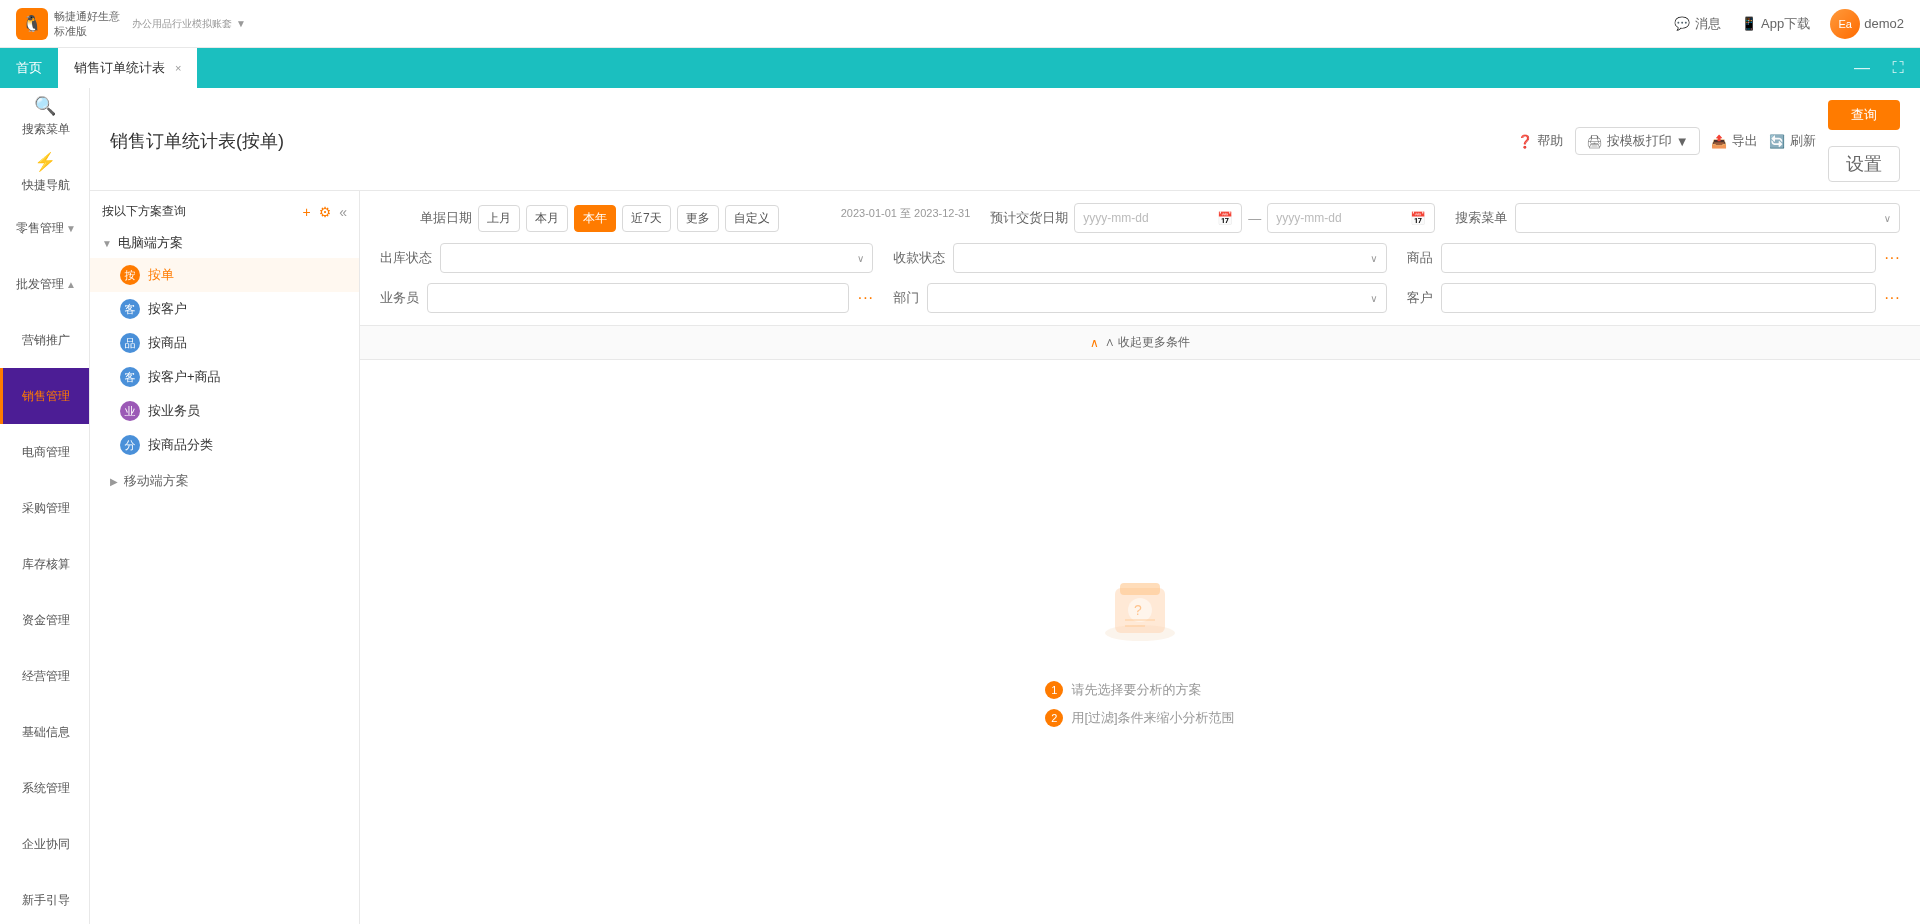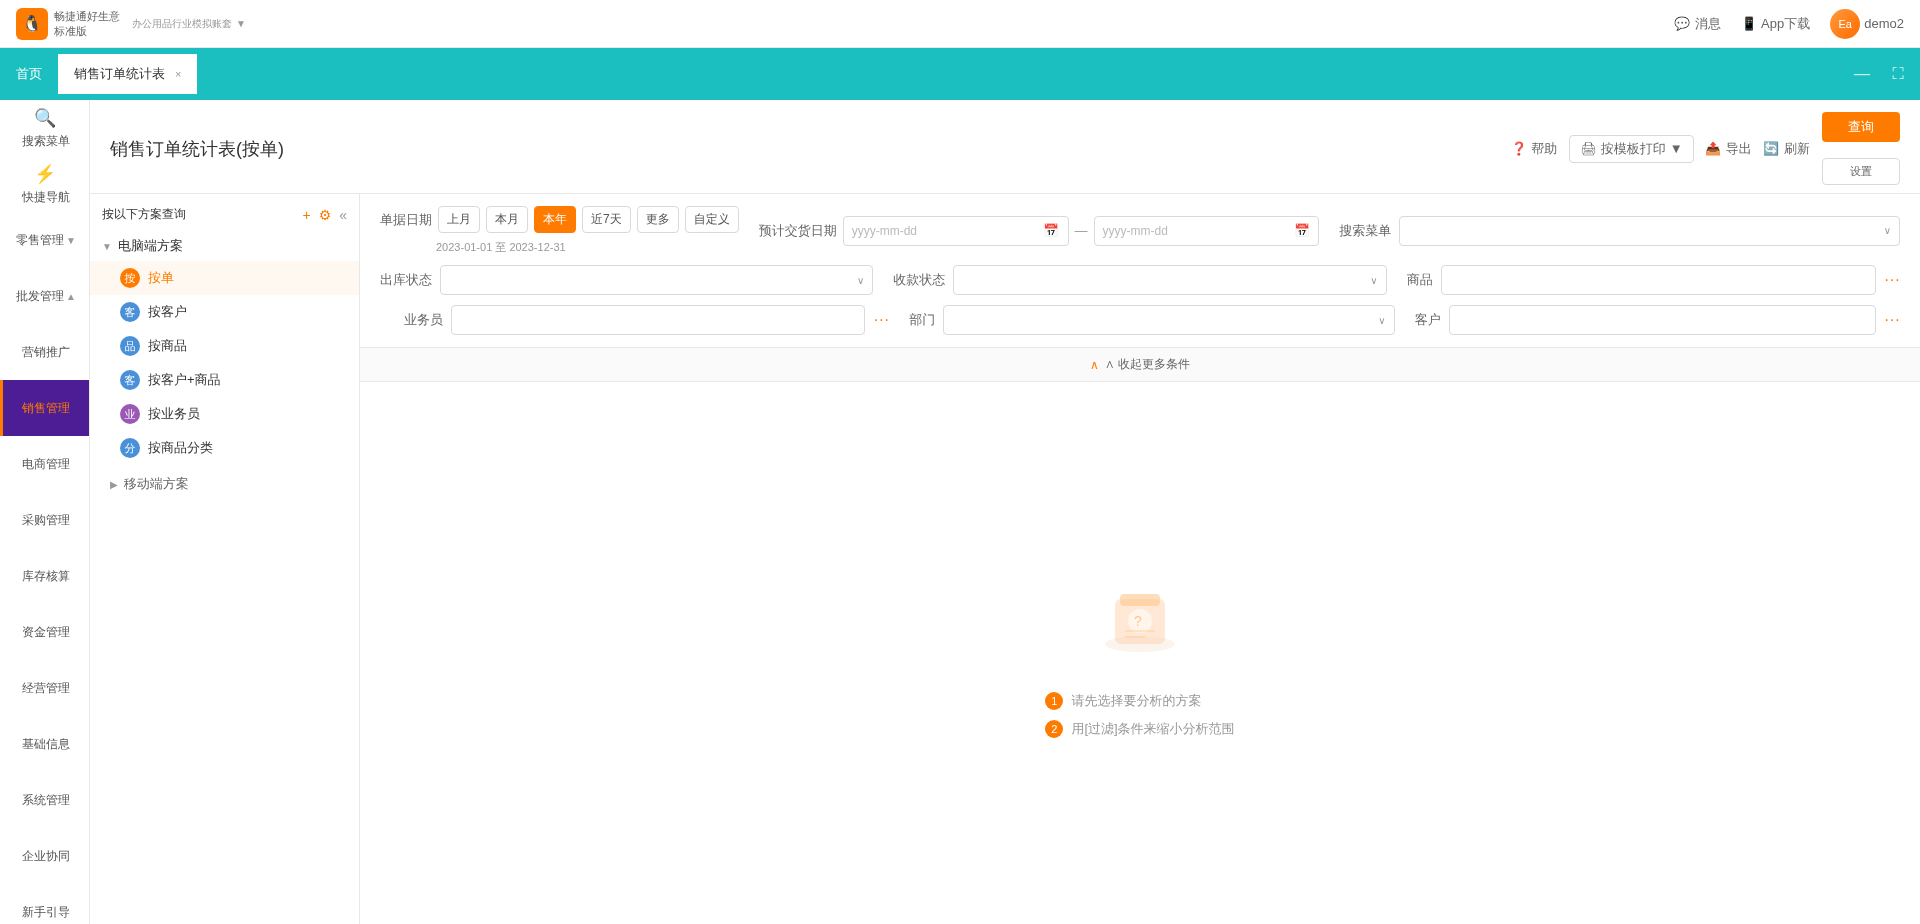"首页" .nav-tabs { height: 52px -> 40px }
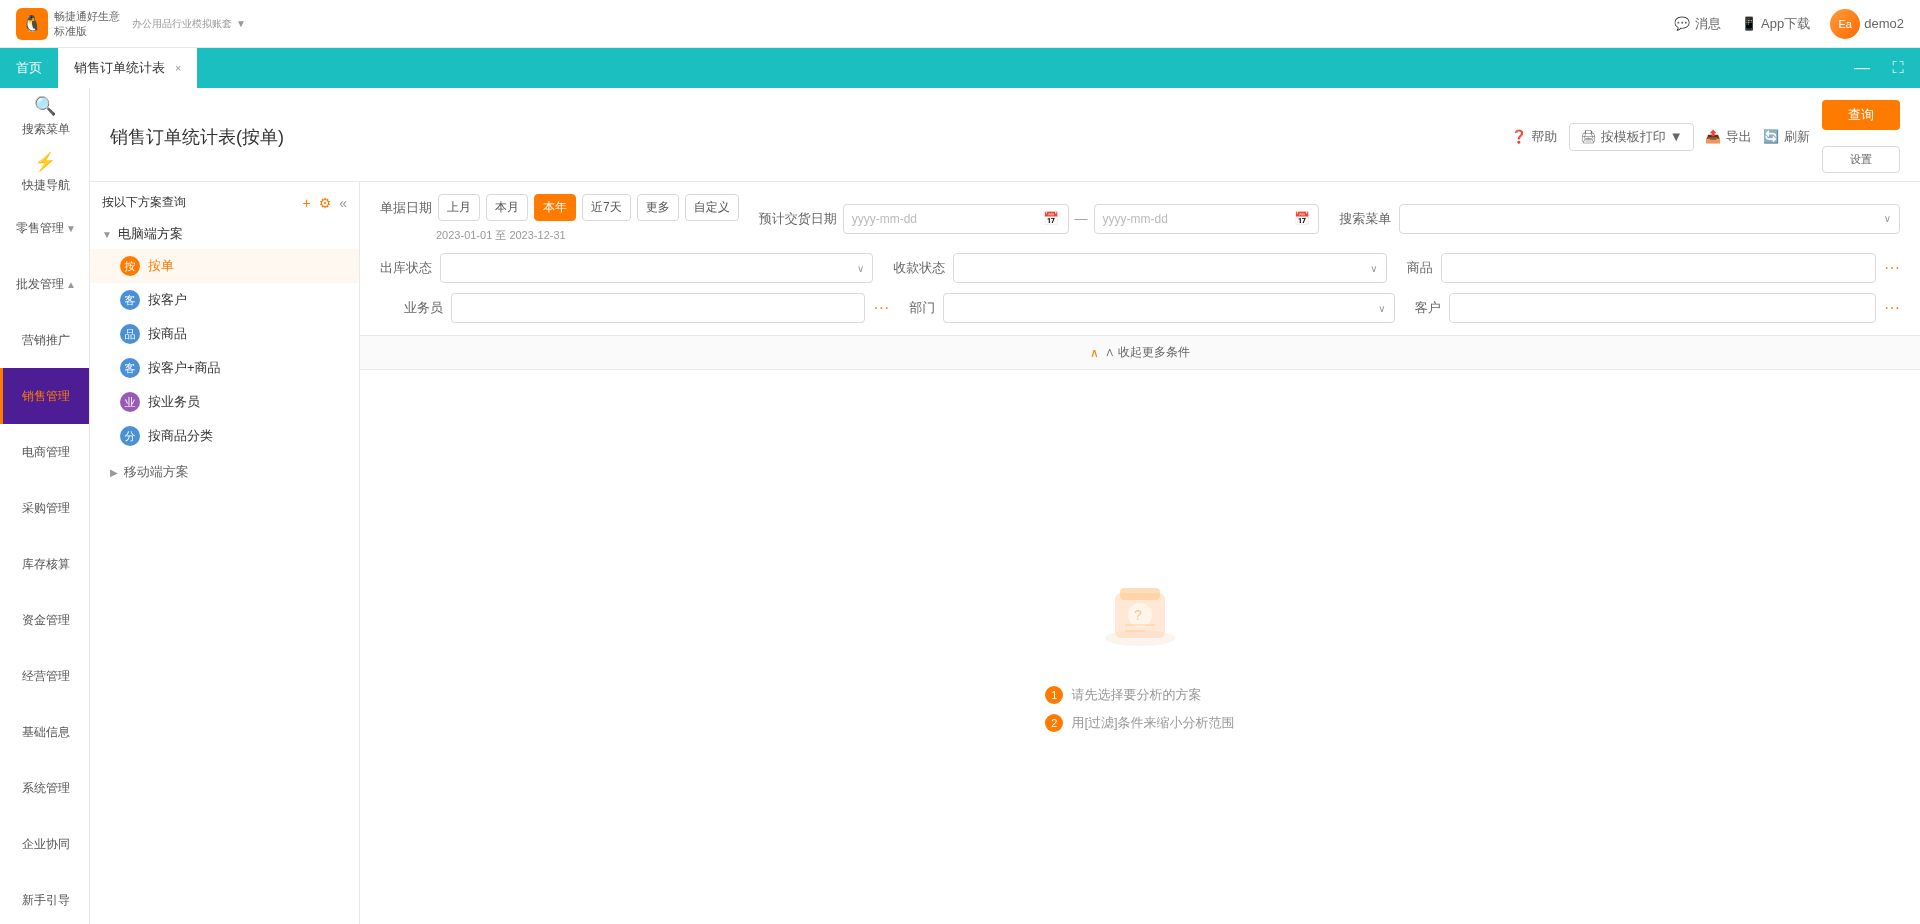"设置" .btn-default { font-size: 11px -> 18px; padding: 5px 27px -> 5px 17px }
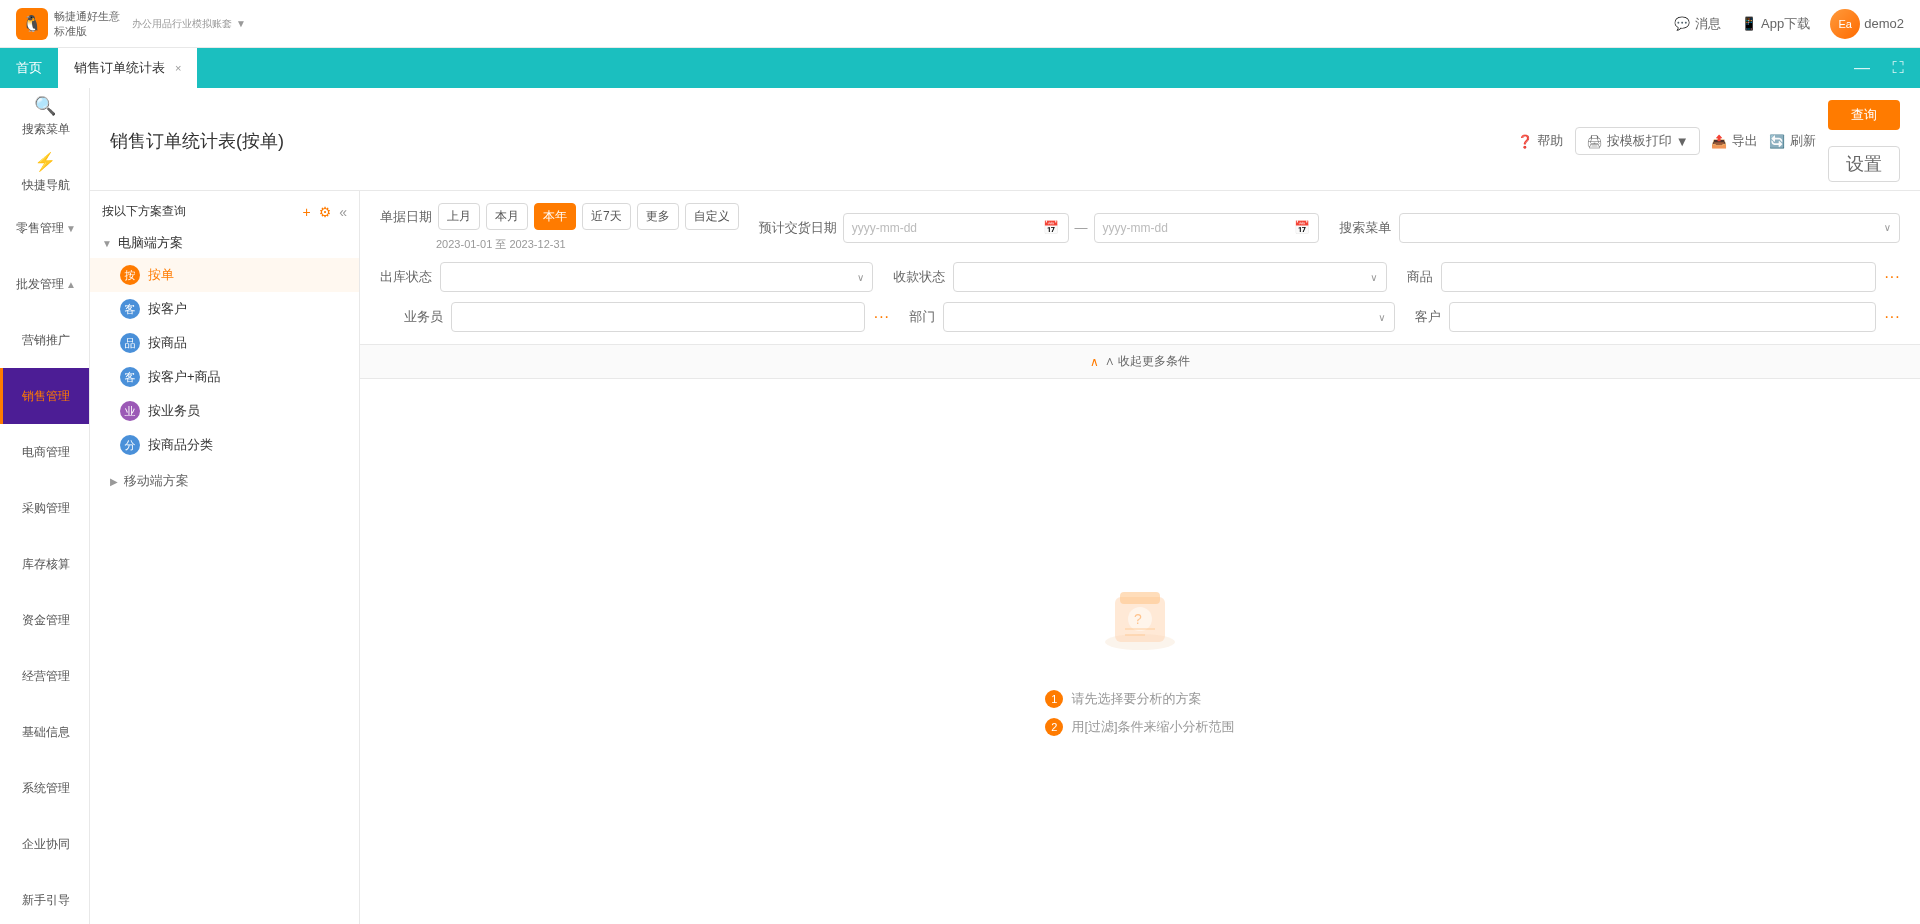"单据日期" div.filter-group { flex-direction: column -> row; margin-left: none -> 40px }
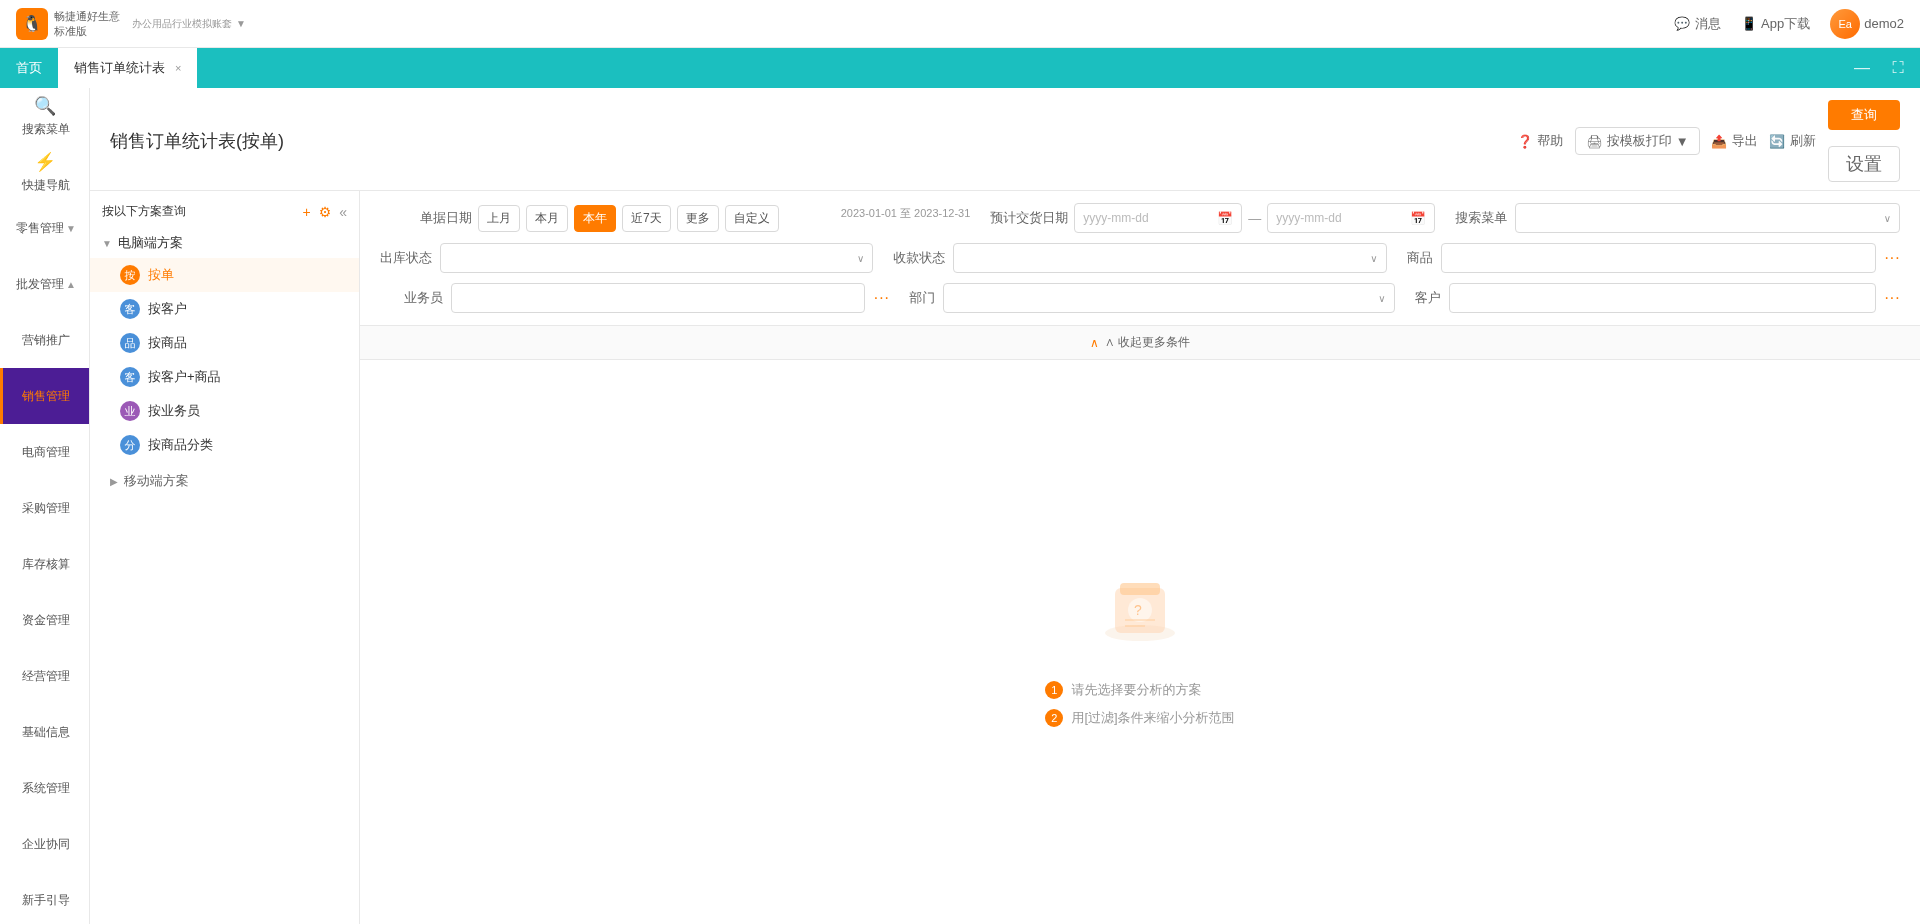"业务员" div.filter-group { margin-left: 24px -> none }
